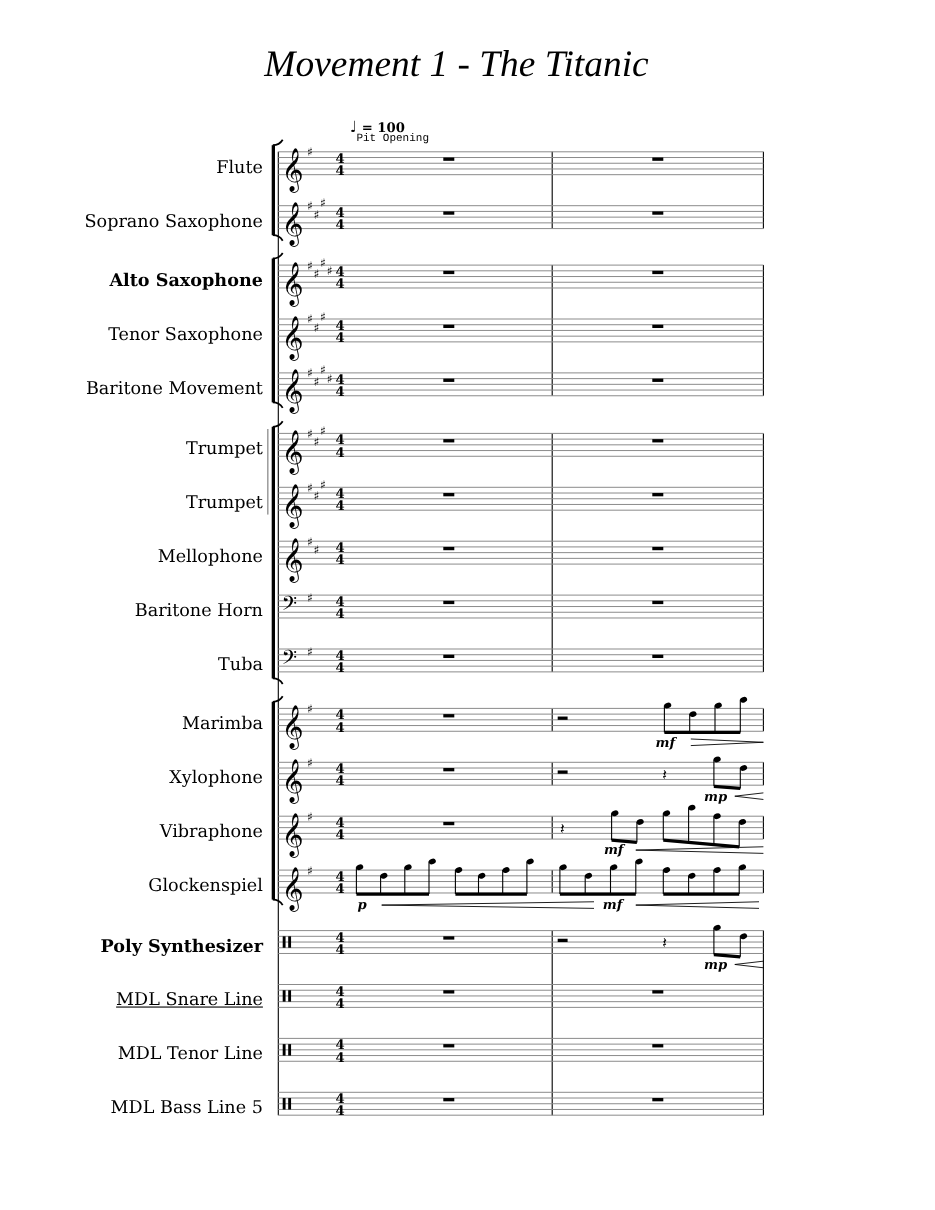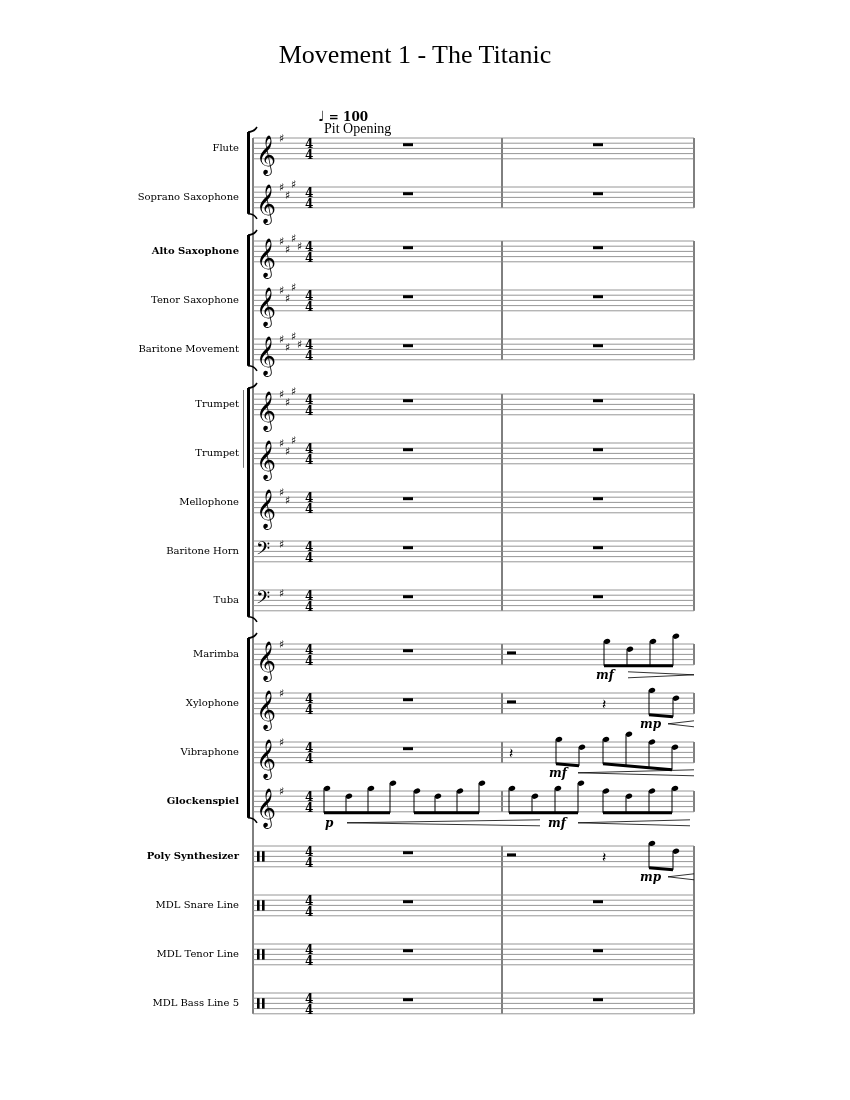"Movement 1 - The Titanic" .title { font-size: 26px -> 34px; font-style: none -> italic }
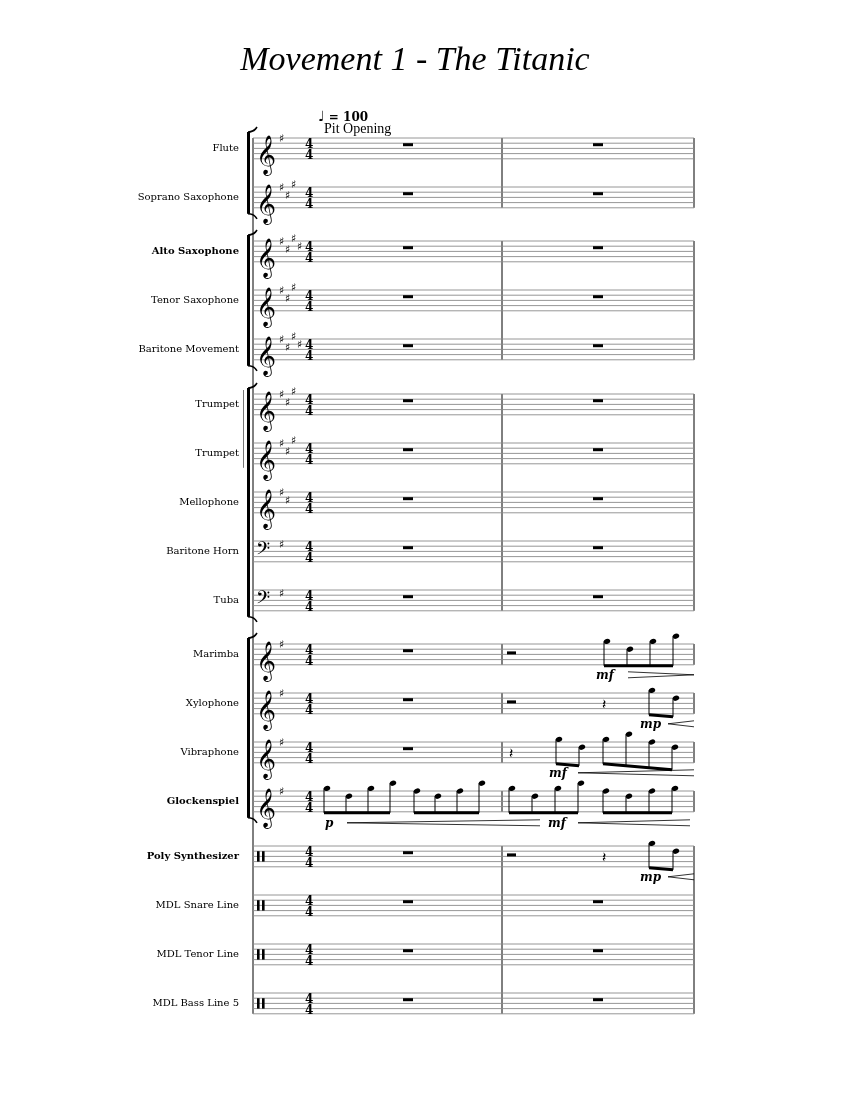"Pit Opening" .rehearsal { font-family: Liberation Serif, serif -> Liberation Mono, monospace; font-size: 14px -> 10px }
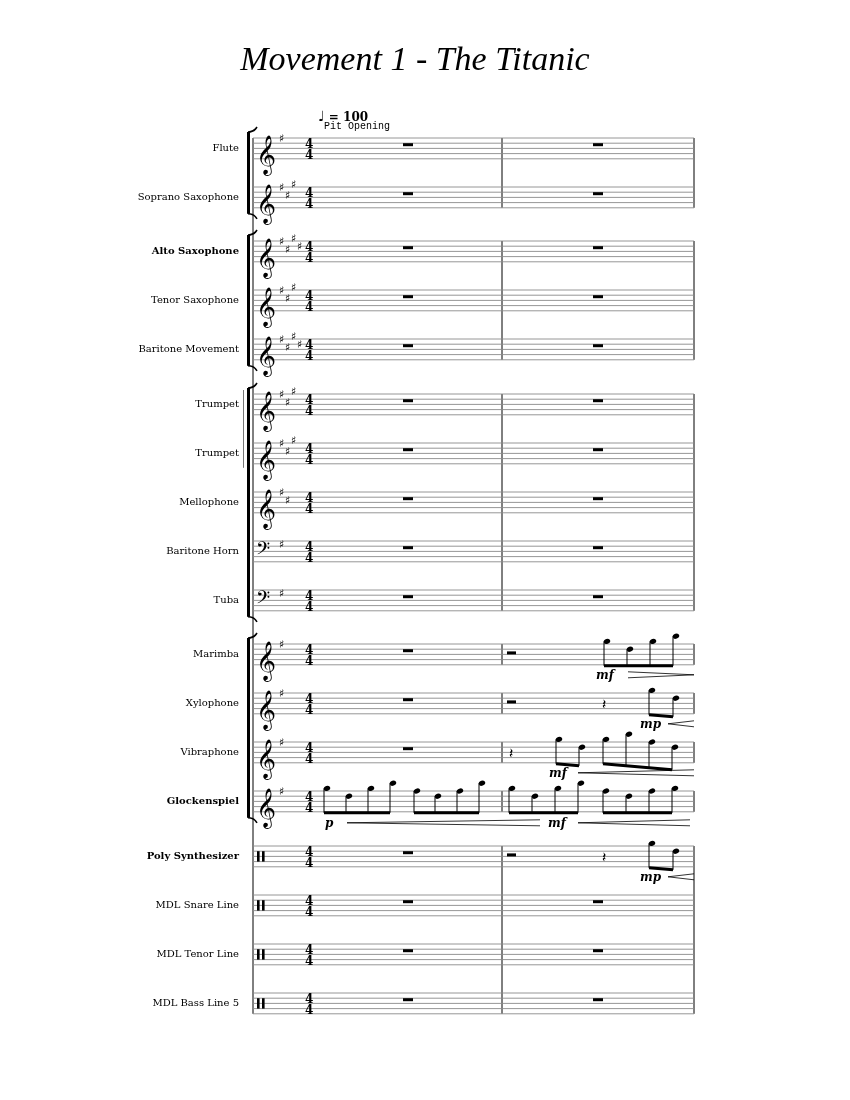"Flute" .inst-label { font-size: 10px -> 16px }
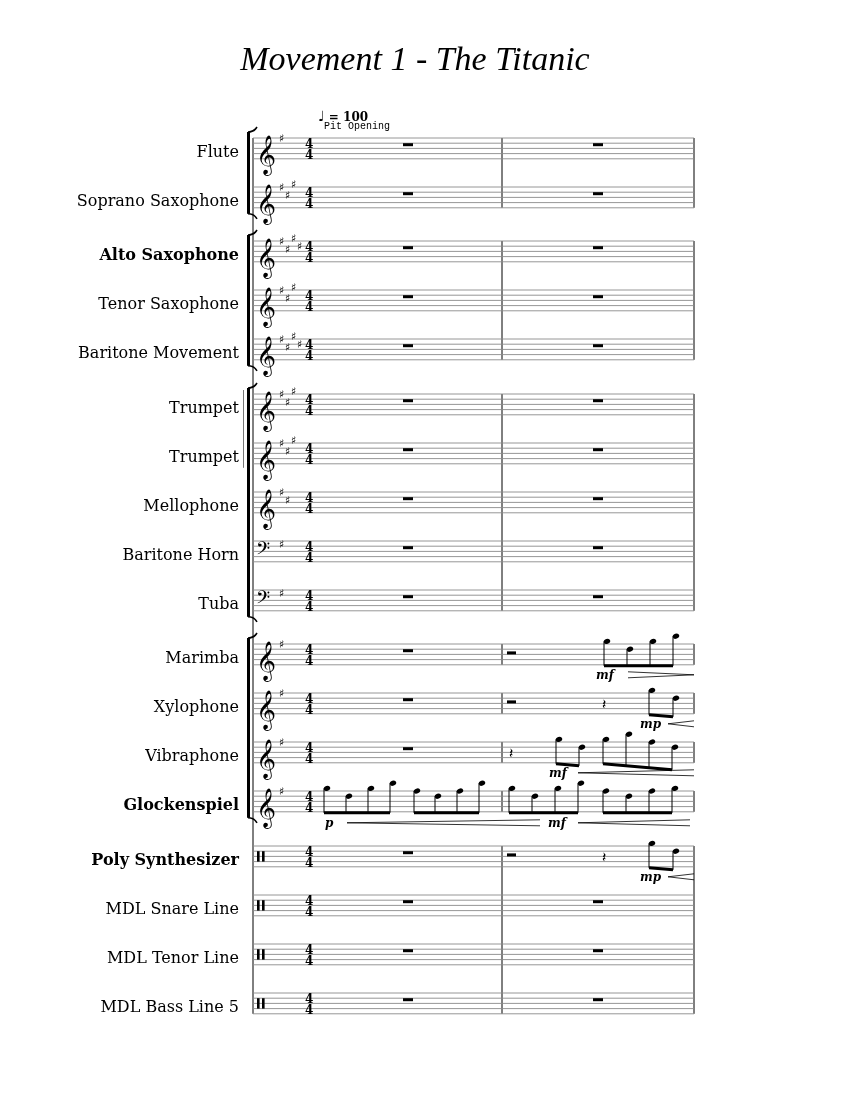"Glockenspiel" div.inst-label { font-weight: bold -> none }
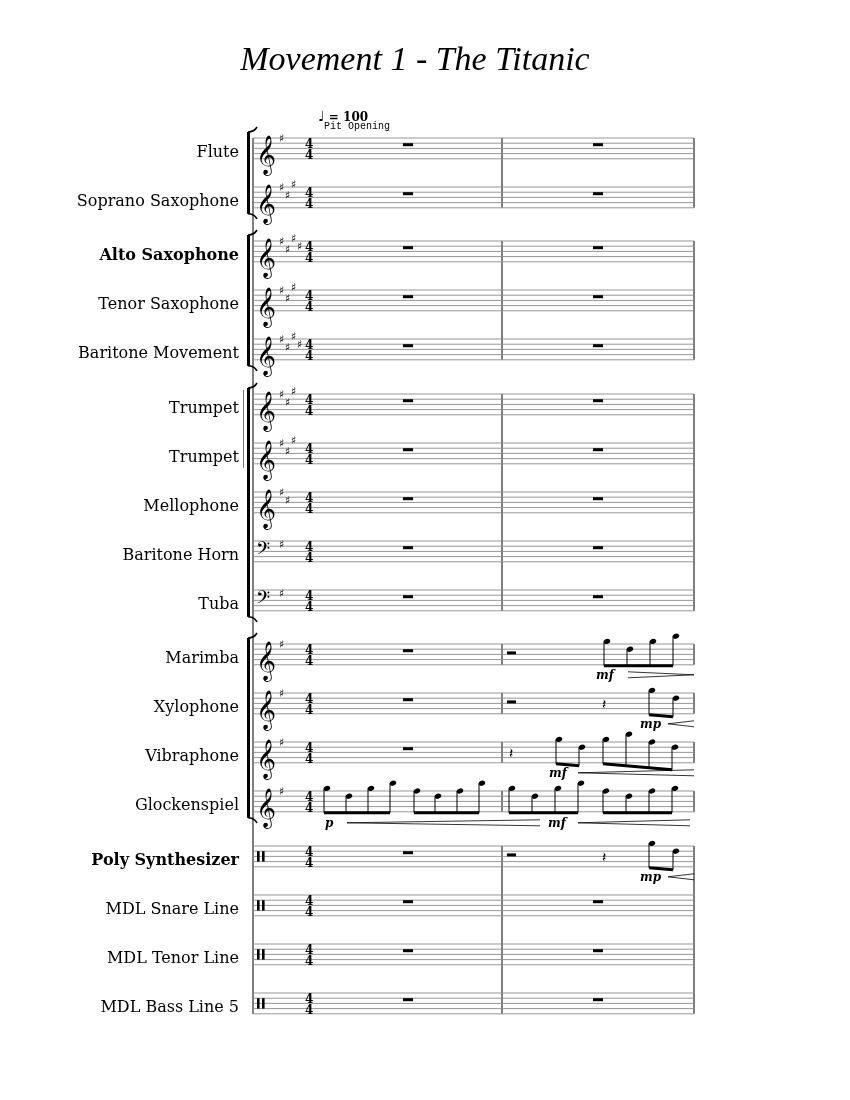"MDL Snare Line" div.inst-label { text-decoration: none -> underline }
